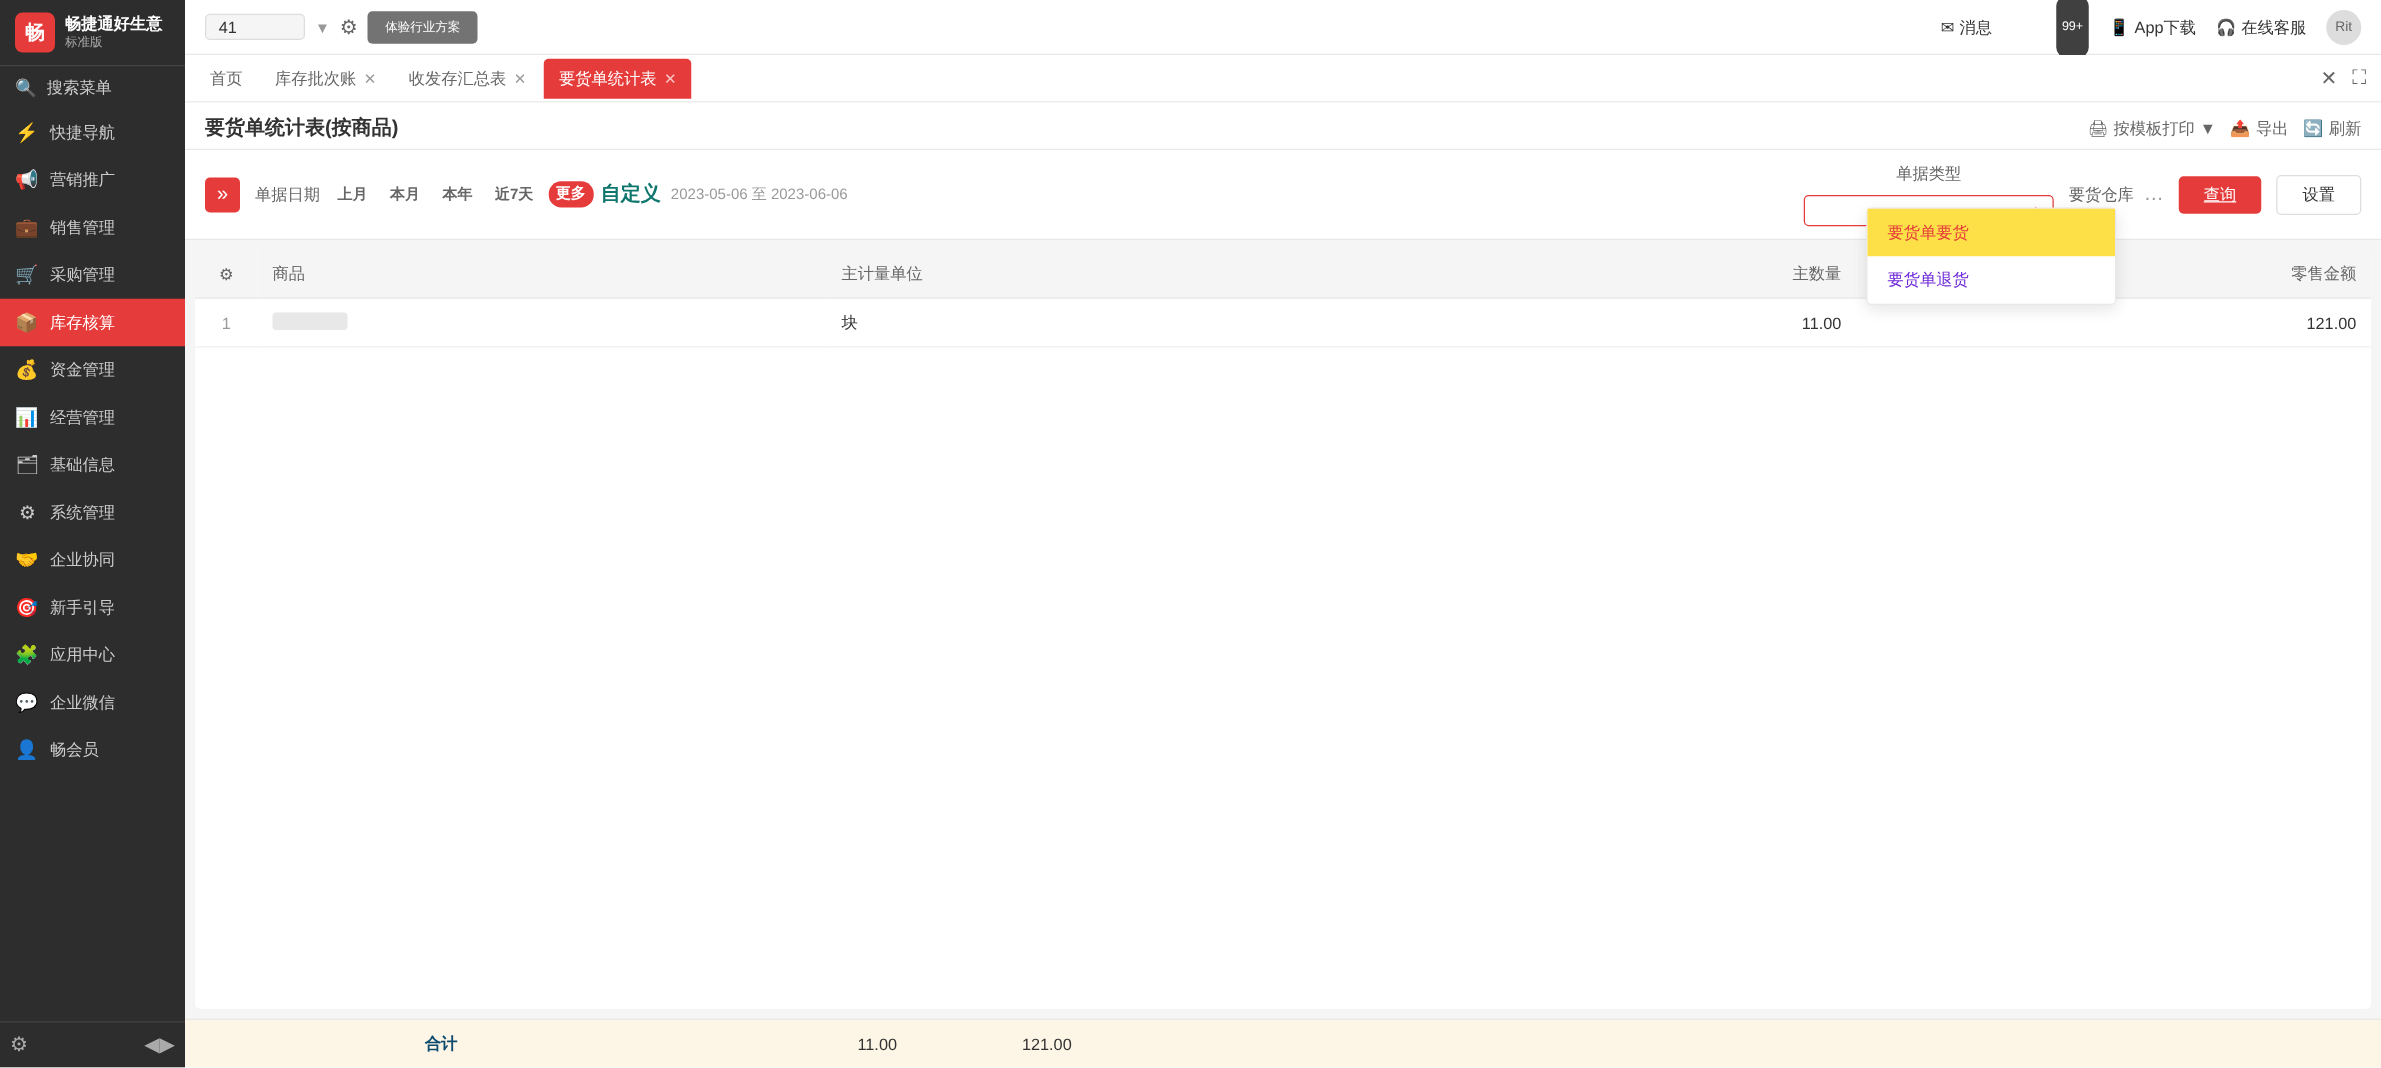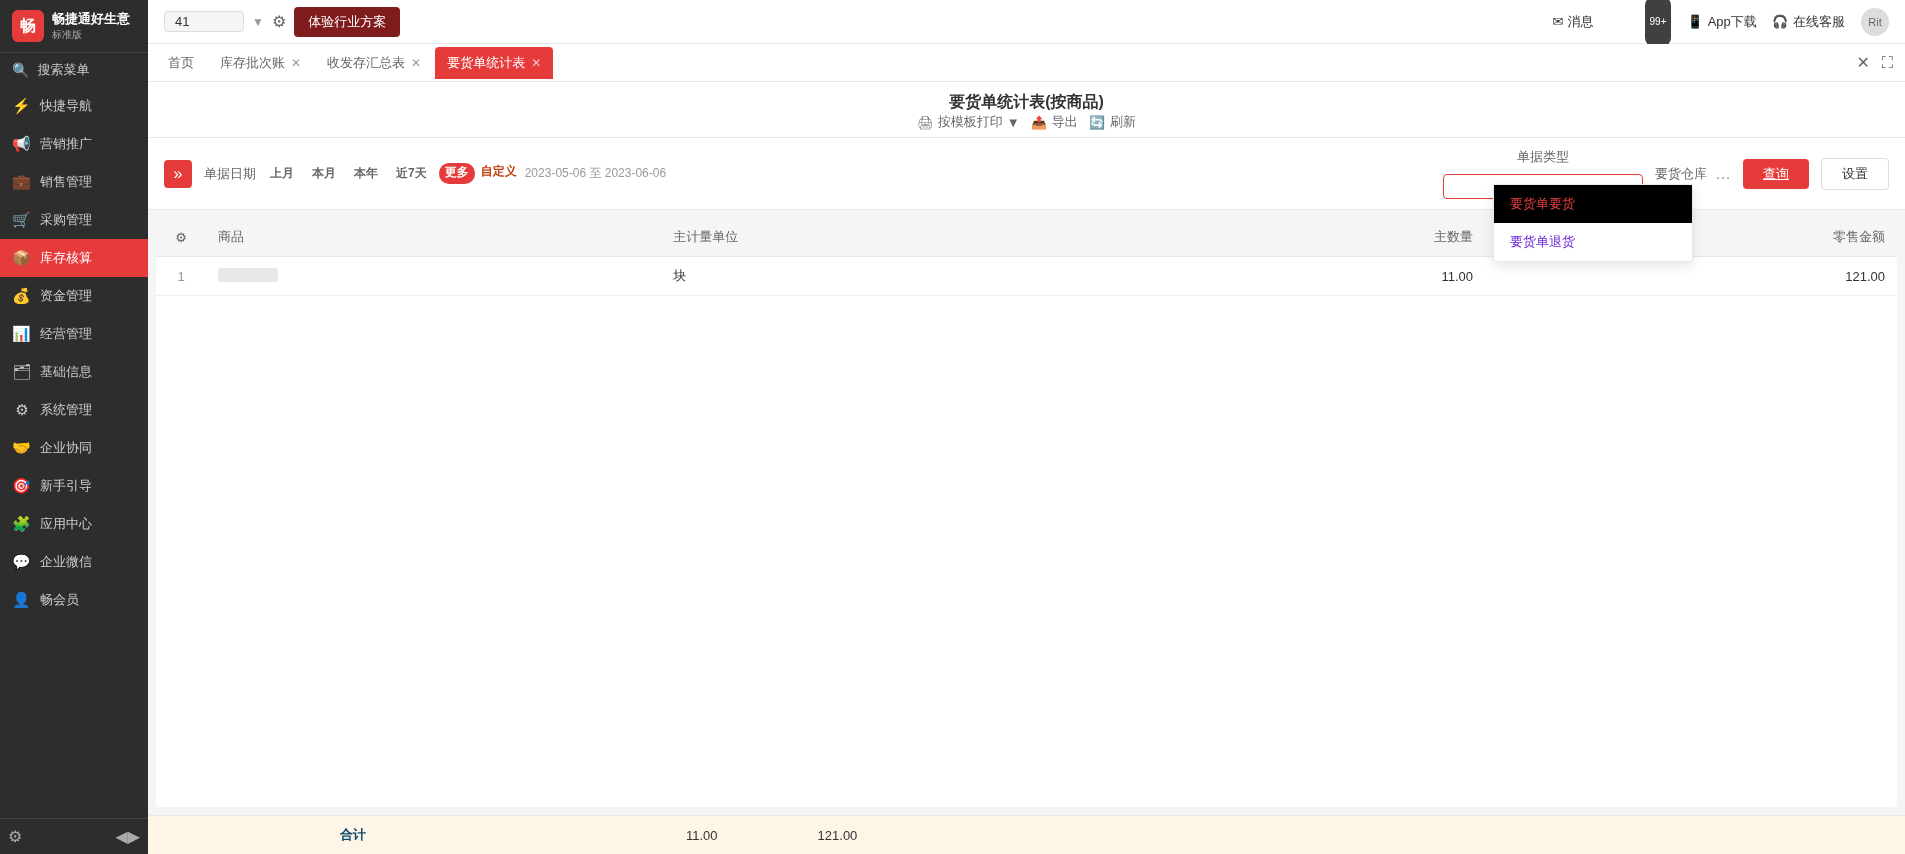"体验行业方案" .topbar-trial-btn { background: #7f1d1d -> #737373; font-size: 13px -> 10px }
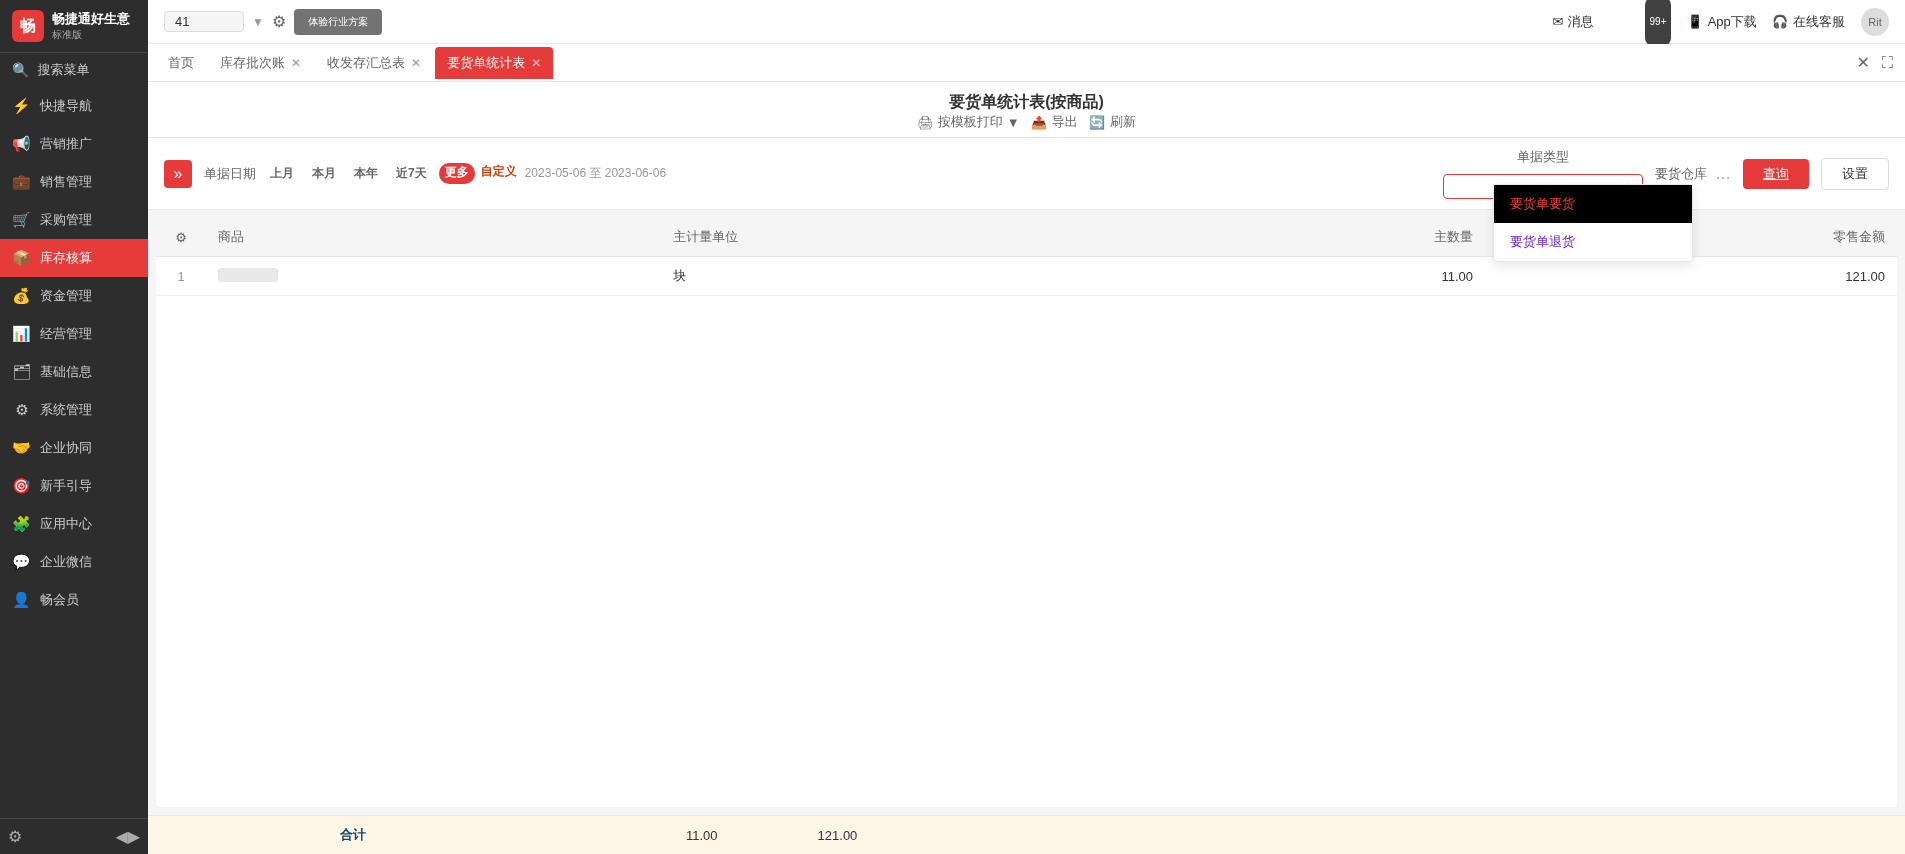"要货单统计表(按商品)" .page-header { flex-direction: column -> none }
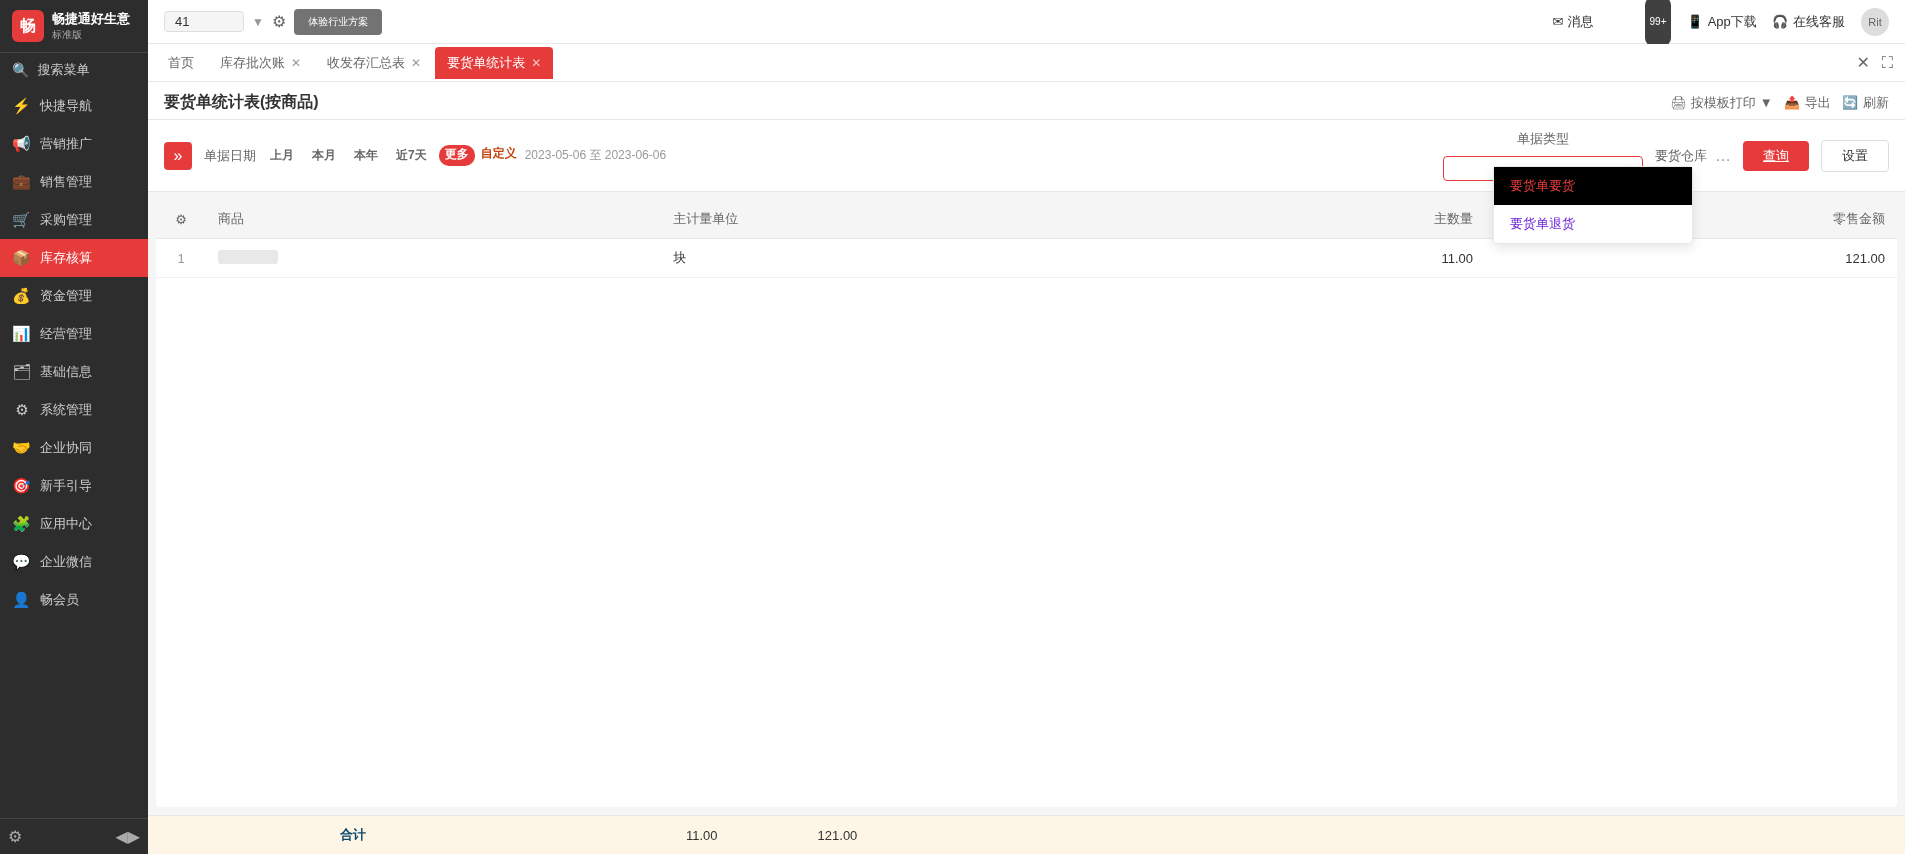"自定义" .filter-custom { color: #c2410c -> #0f766e; font-size: 12px -> 16px }
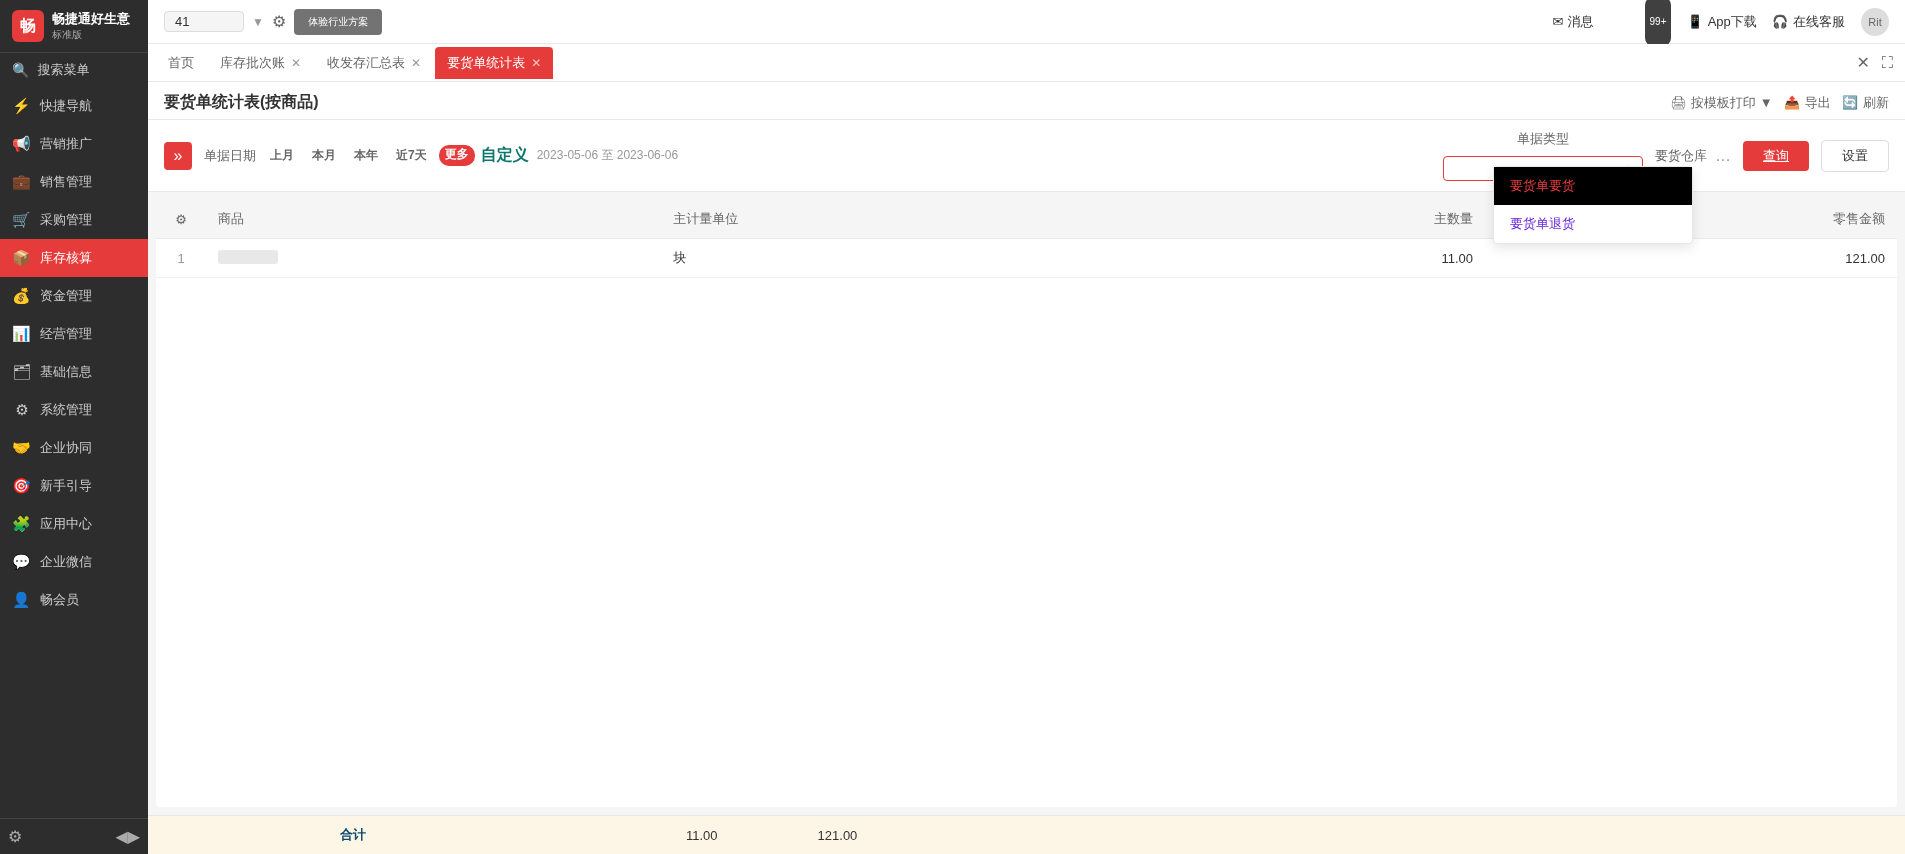"要货单要货" .dropdown-item.selected { background: #000000 -> #fde047 }
